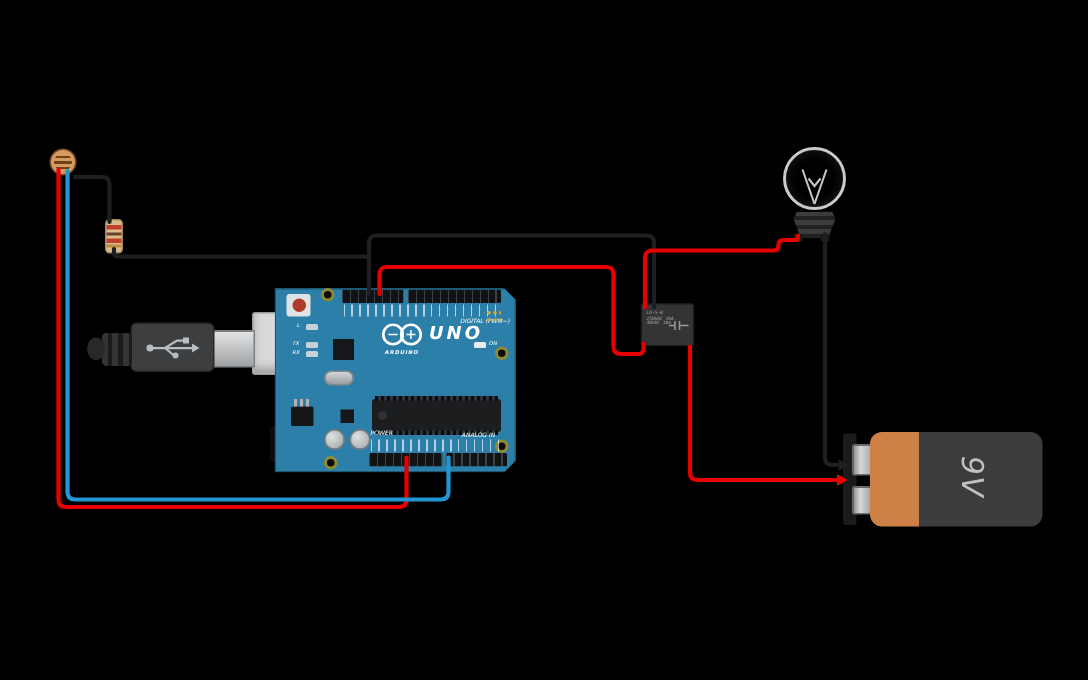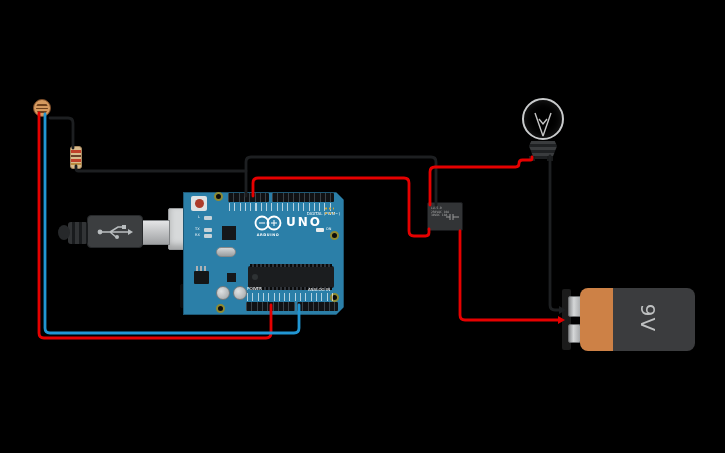"UNO" #canvas { font-style: none -> italic }
